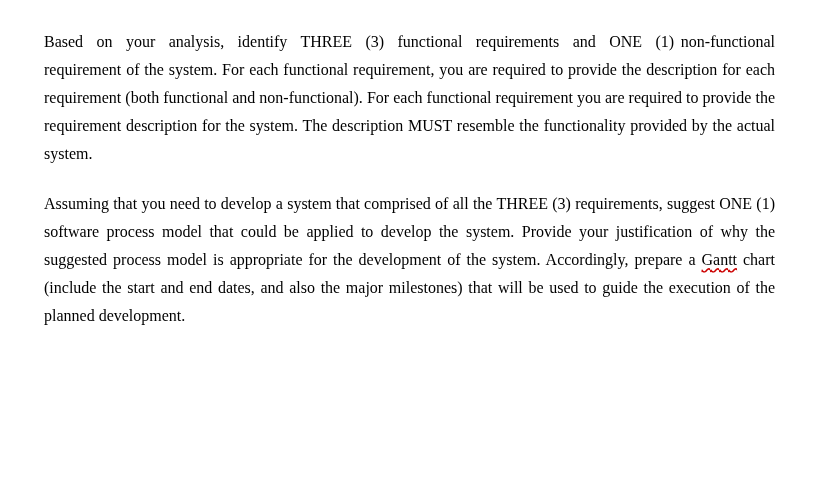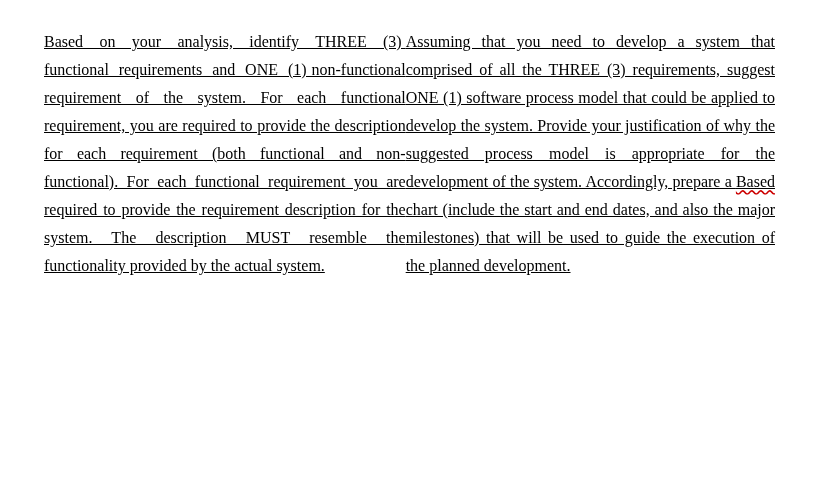"Based on your analysis, identify" .page-container { flex-direction: row -> column; text-decoration: underline -> none }
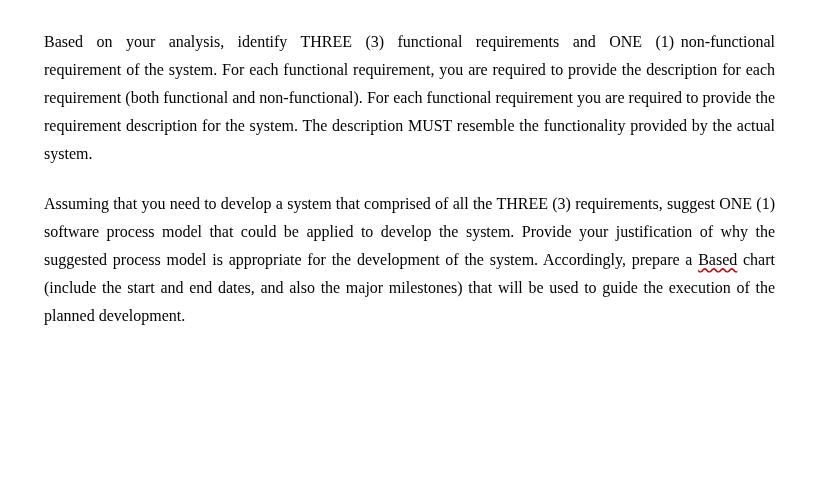"Based" span.gantt-underline { text: Based -> Gantt }
